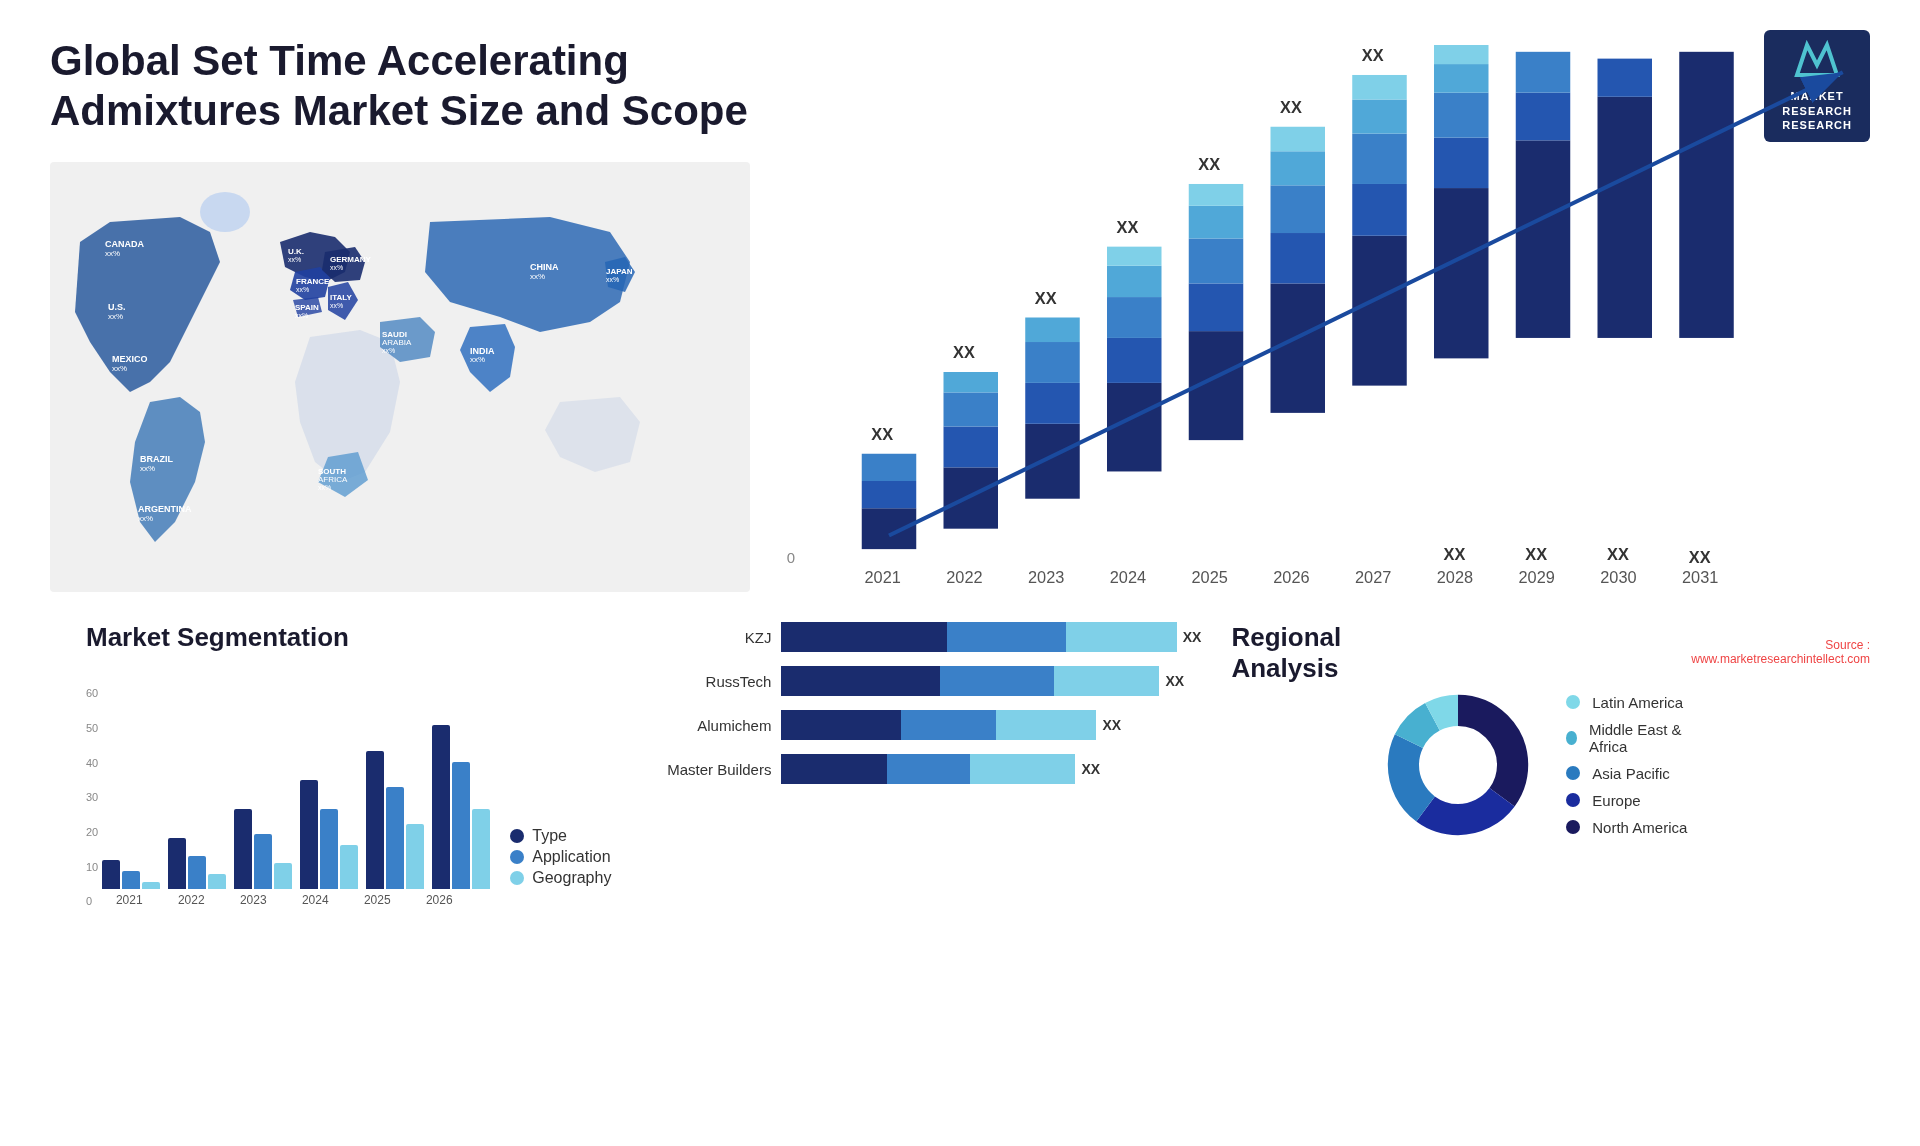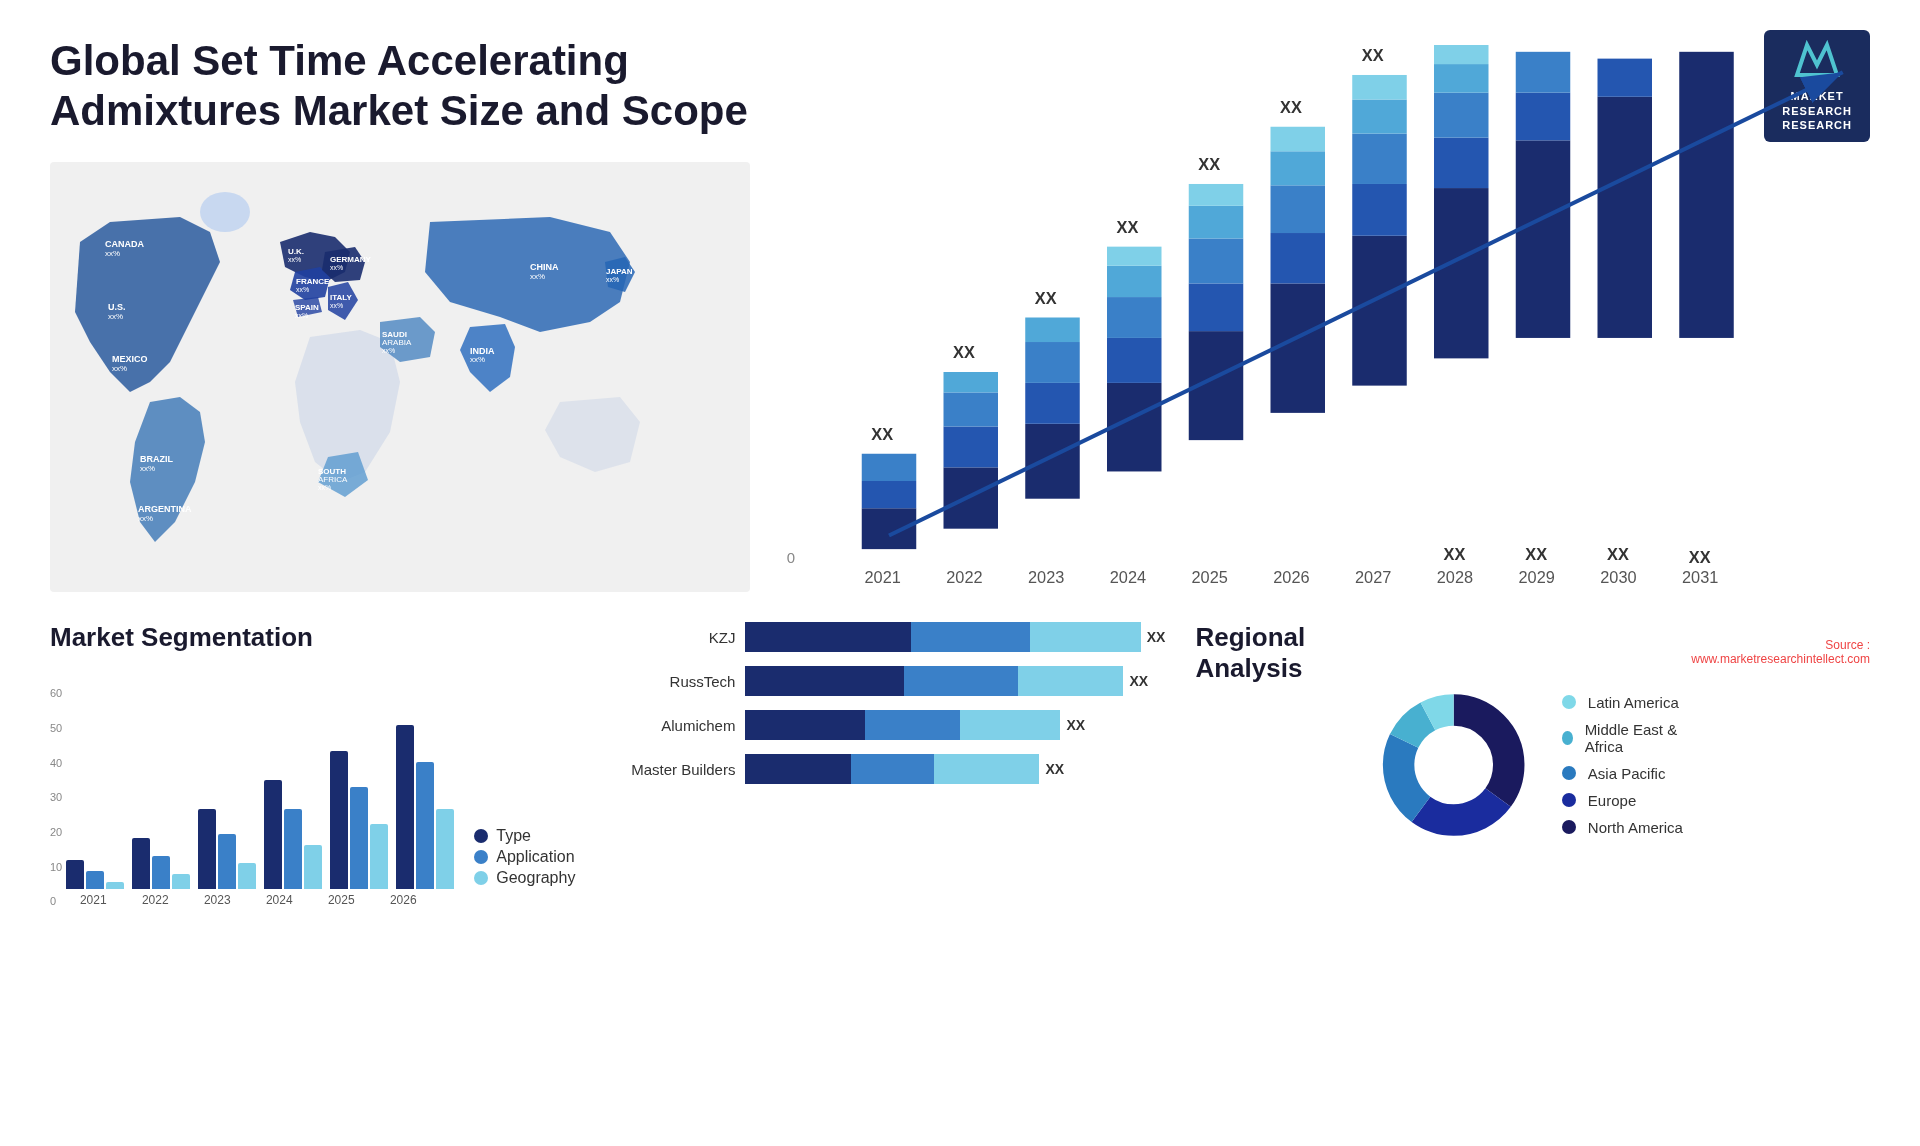"Market Segmentation" .seg-container { margin-left: none -> 36px }
